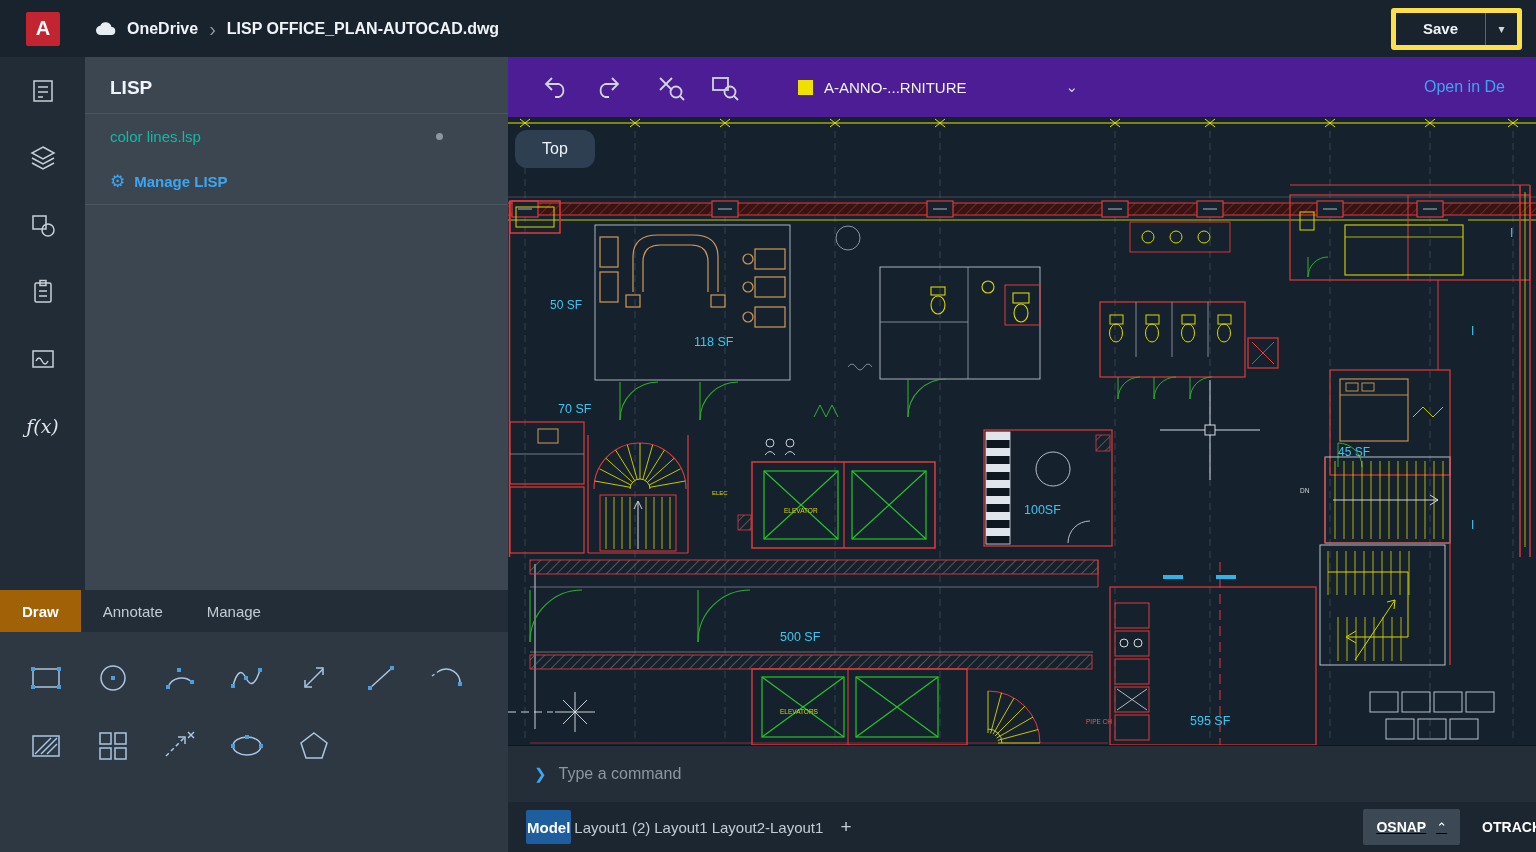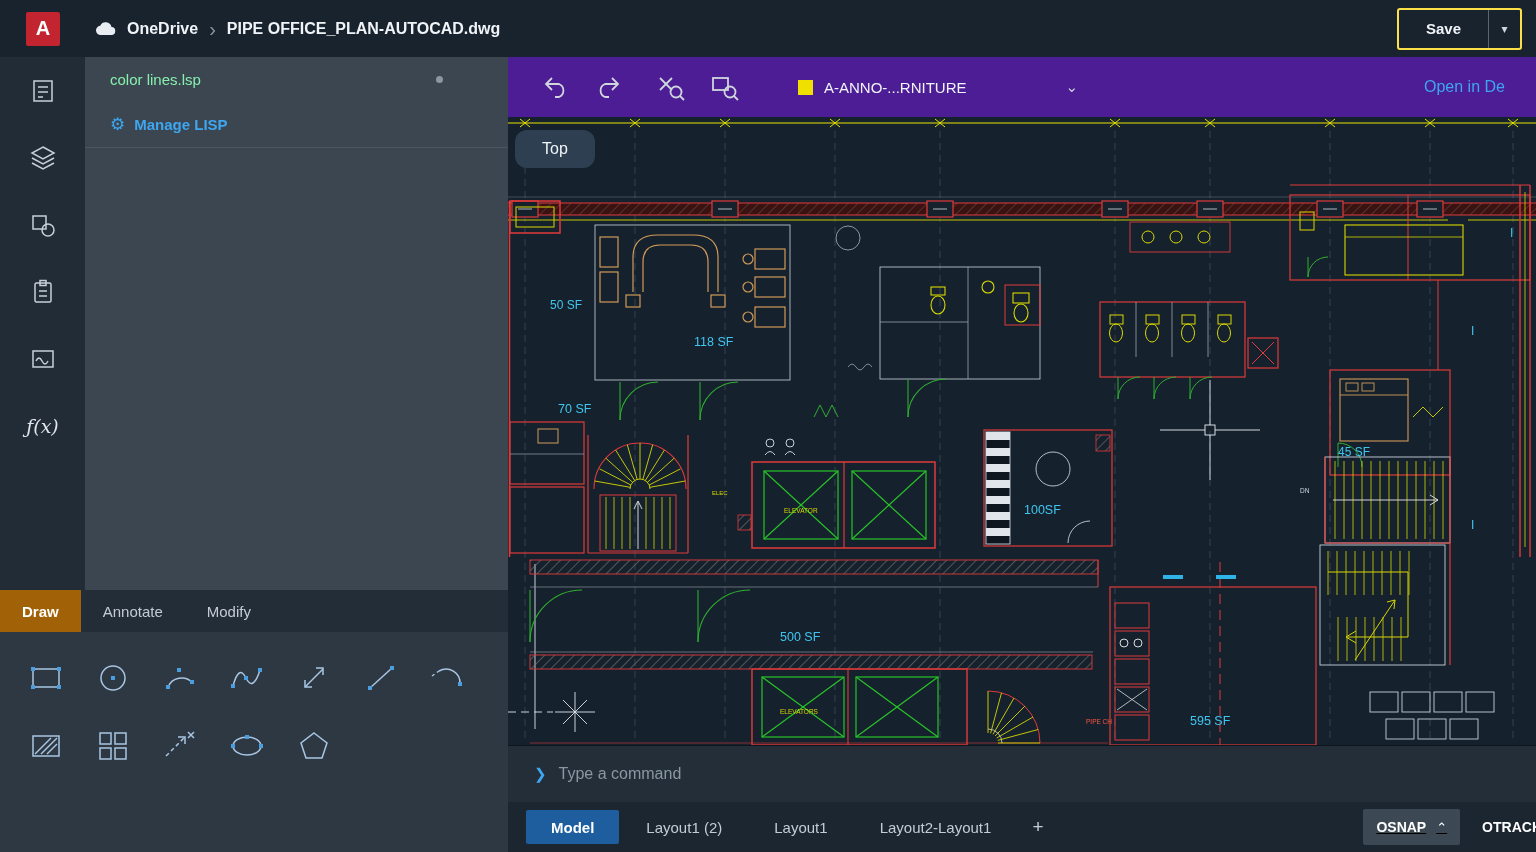"PIPE OFFICE_PLAN-AUTOCAD.dwg" span.crumb { text: PIPE -> LISP }
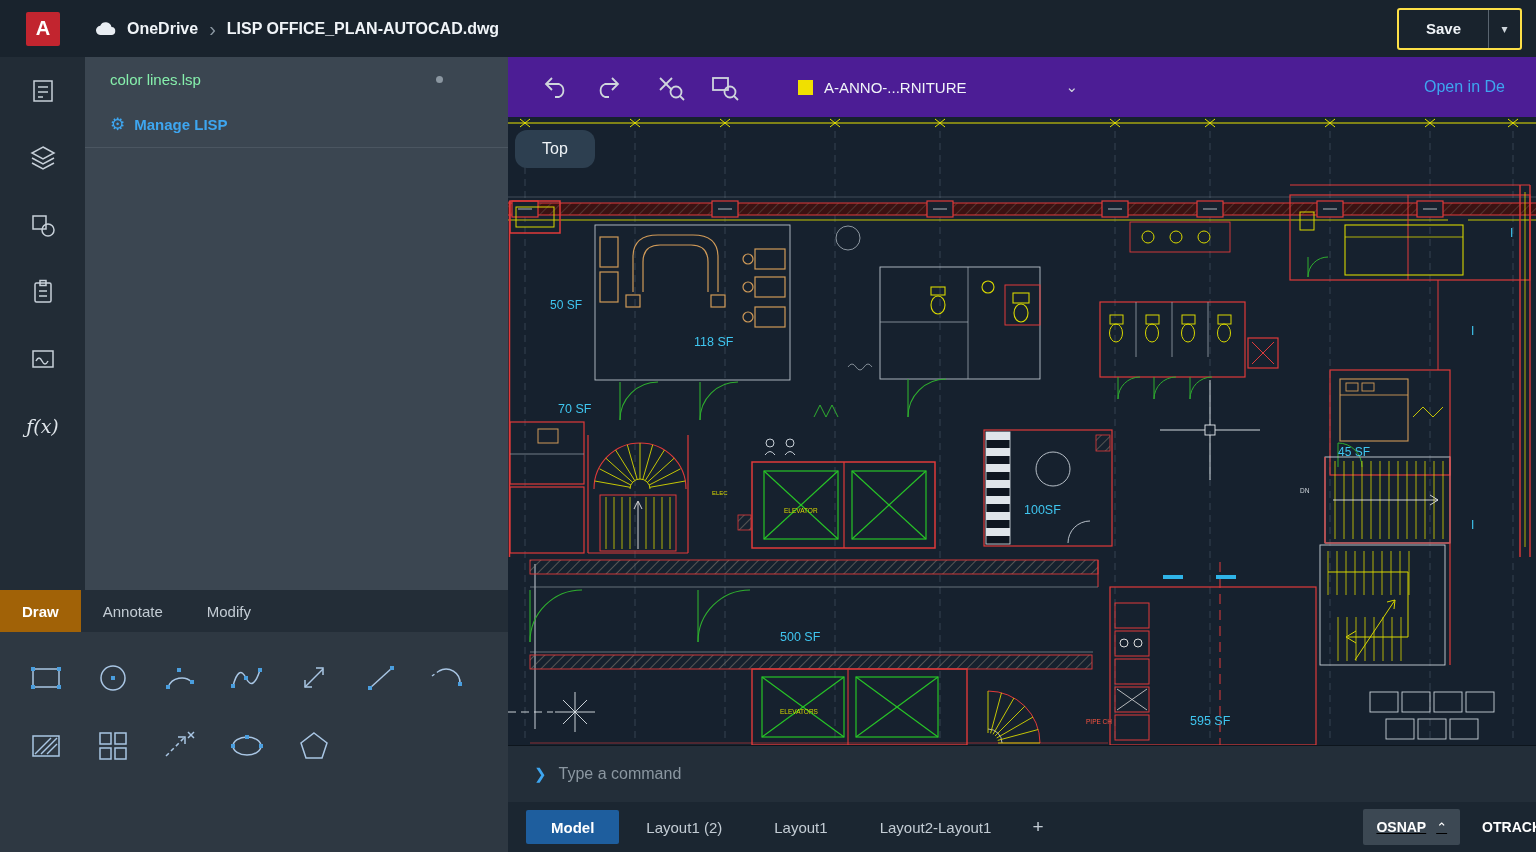"Save" #save-group { border: 2px solid #fde047 -> 5px solid #fde047 }
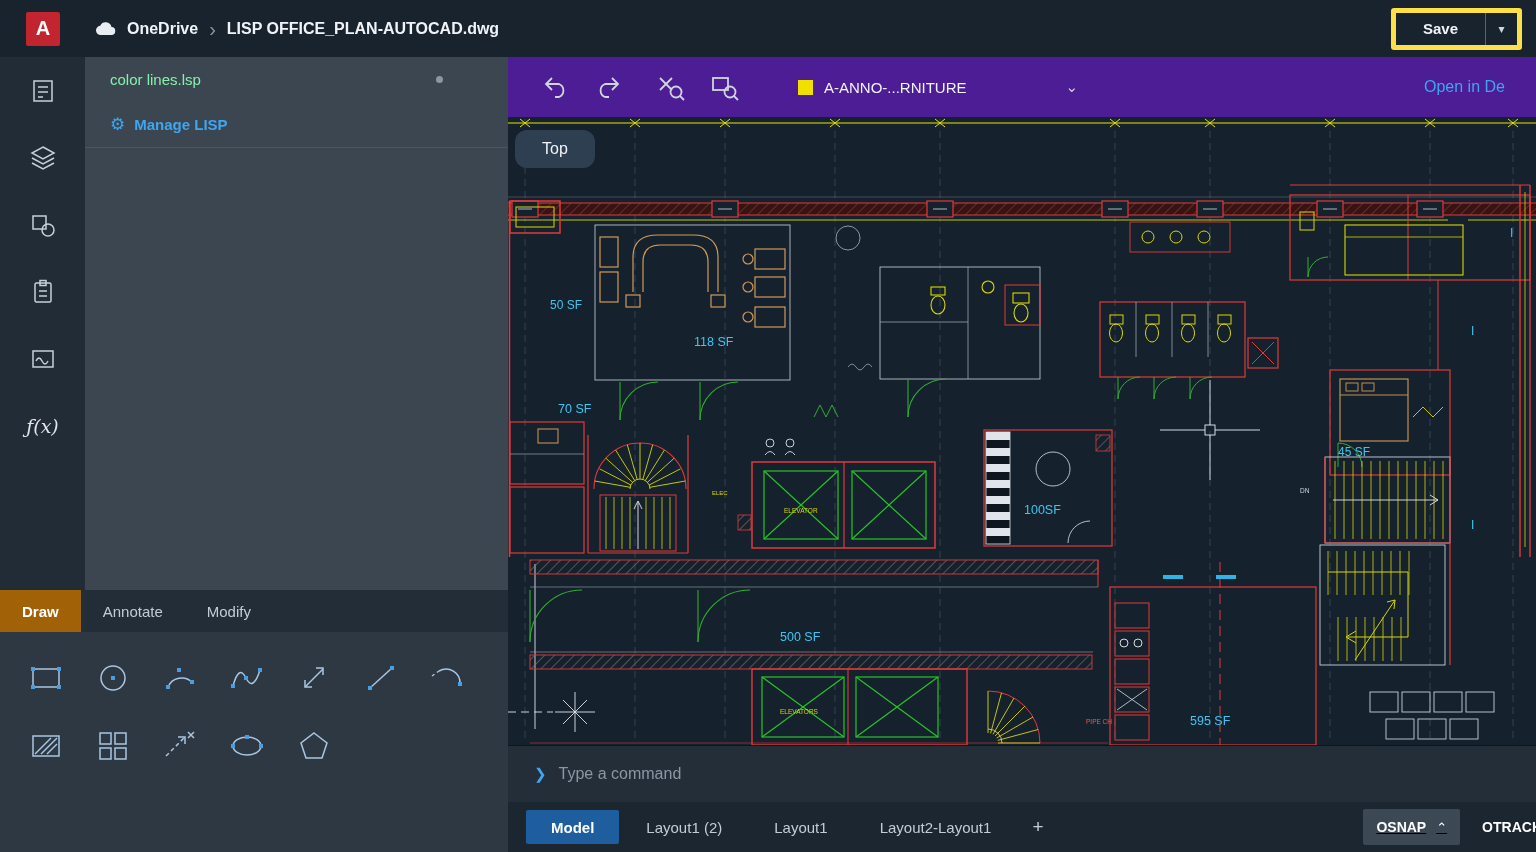"LISP" div { html: none -> <div>LISP</div> }
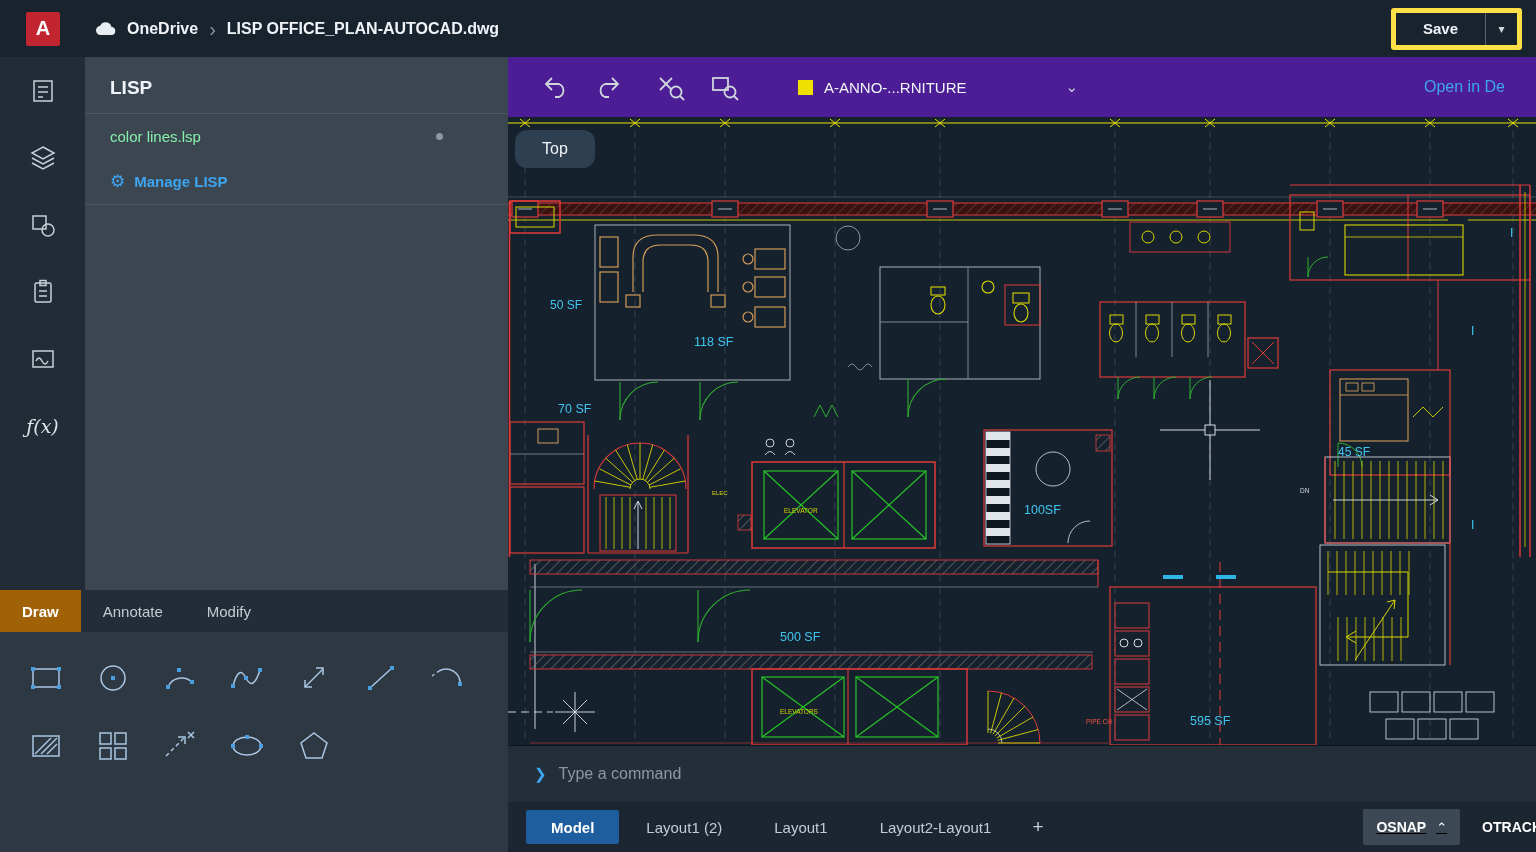"color lines.lsp" .lisp-item-label { color: #86efac -> #14b8a6 }
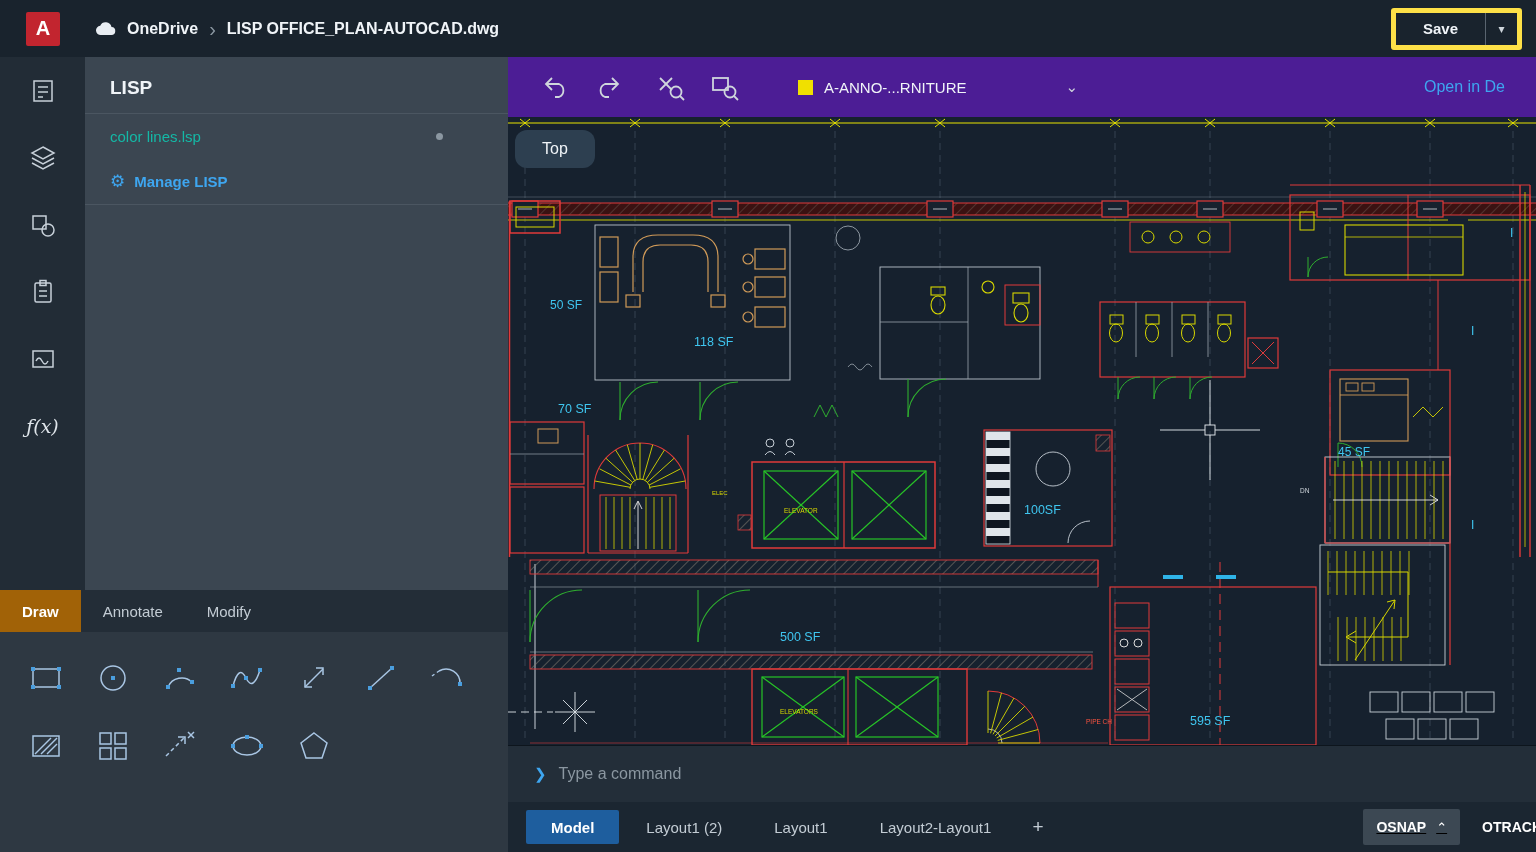"Modify" div.ribbon-tab { text: Modify -> Manage }
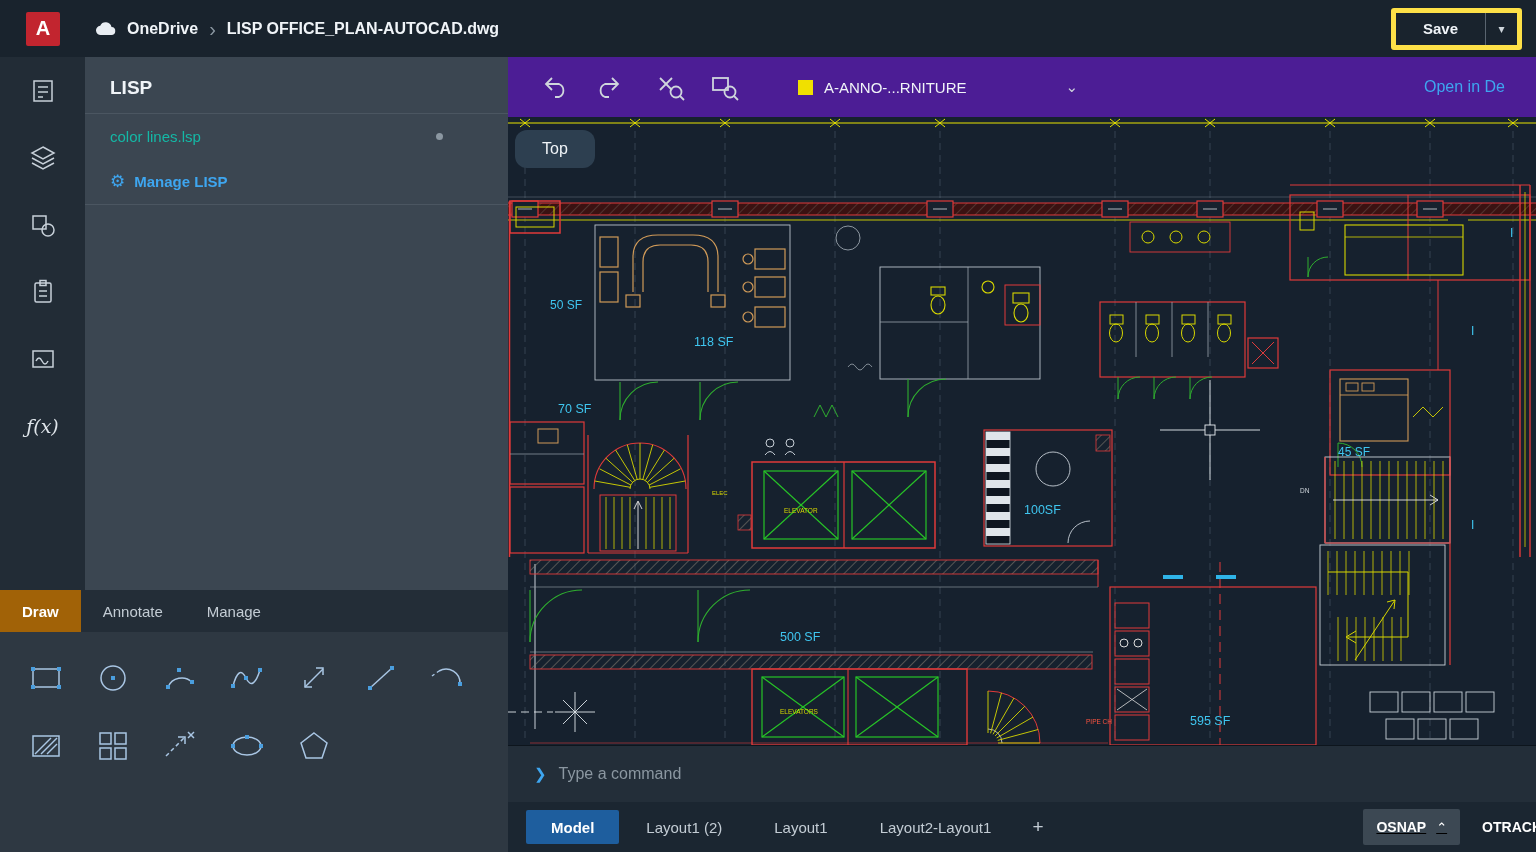"Model" .doc-tab { padding: 0 25px -> 0 1px }
